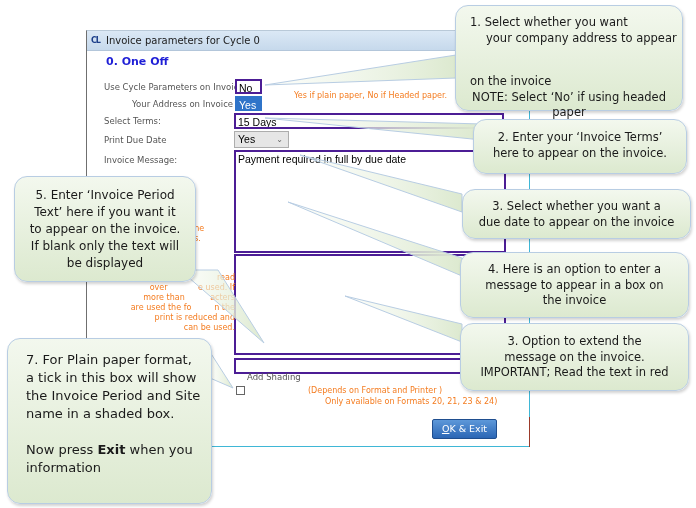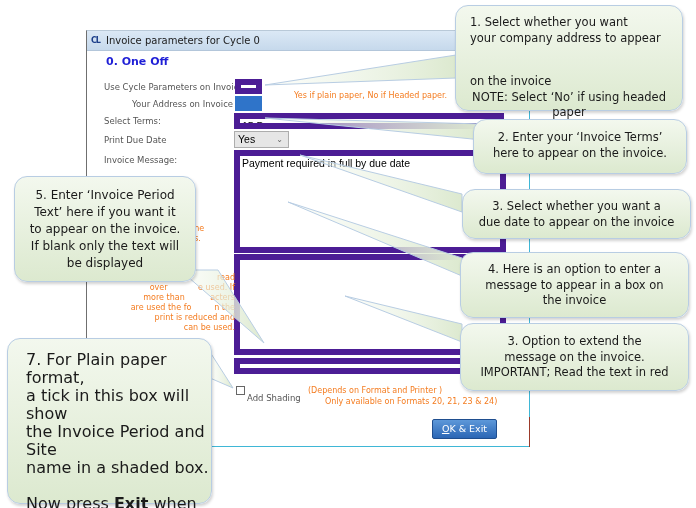"your company address to appear" p { padding-left: 14px -> 30px }
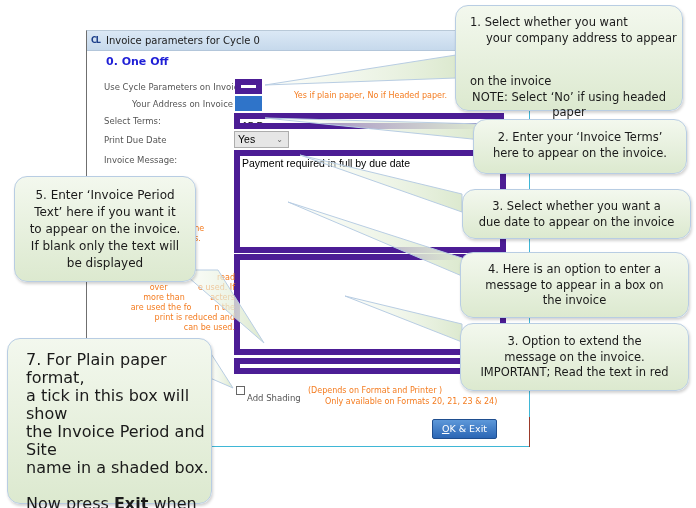"No" .field { border: 6px solid #4c1d95 -> 2px solid #4c1d95 }
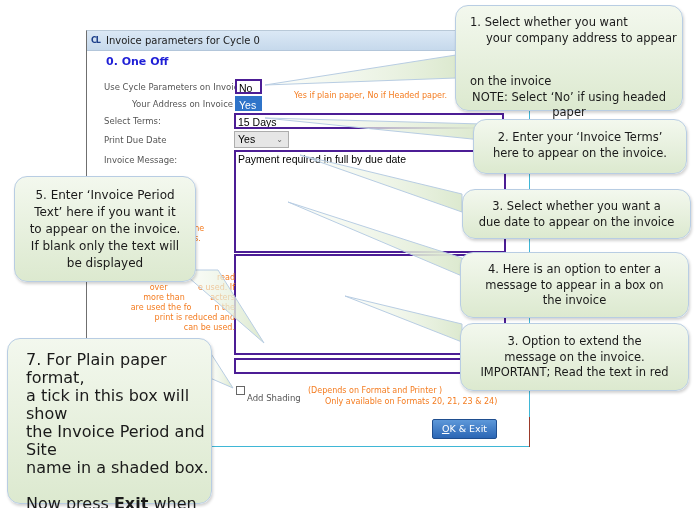"7. For Plain paper format," div.callout { font-size: 16px -> 13px }
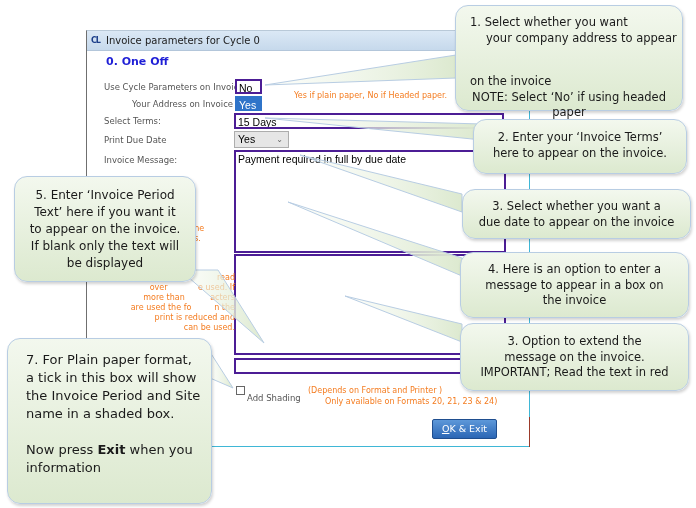"Add Shading" div.lbl { top: 362px -> 341px }
